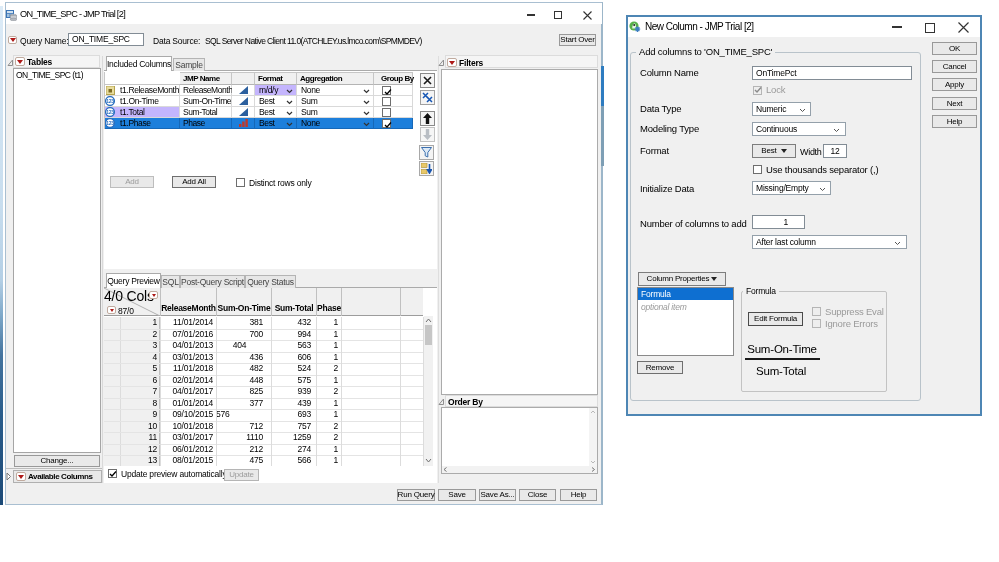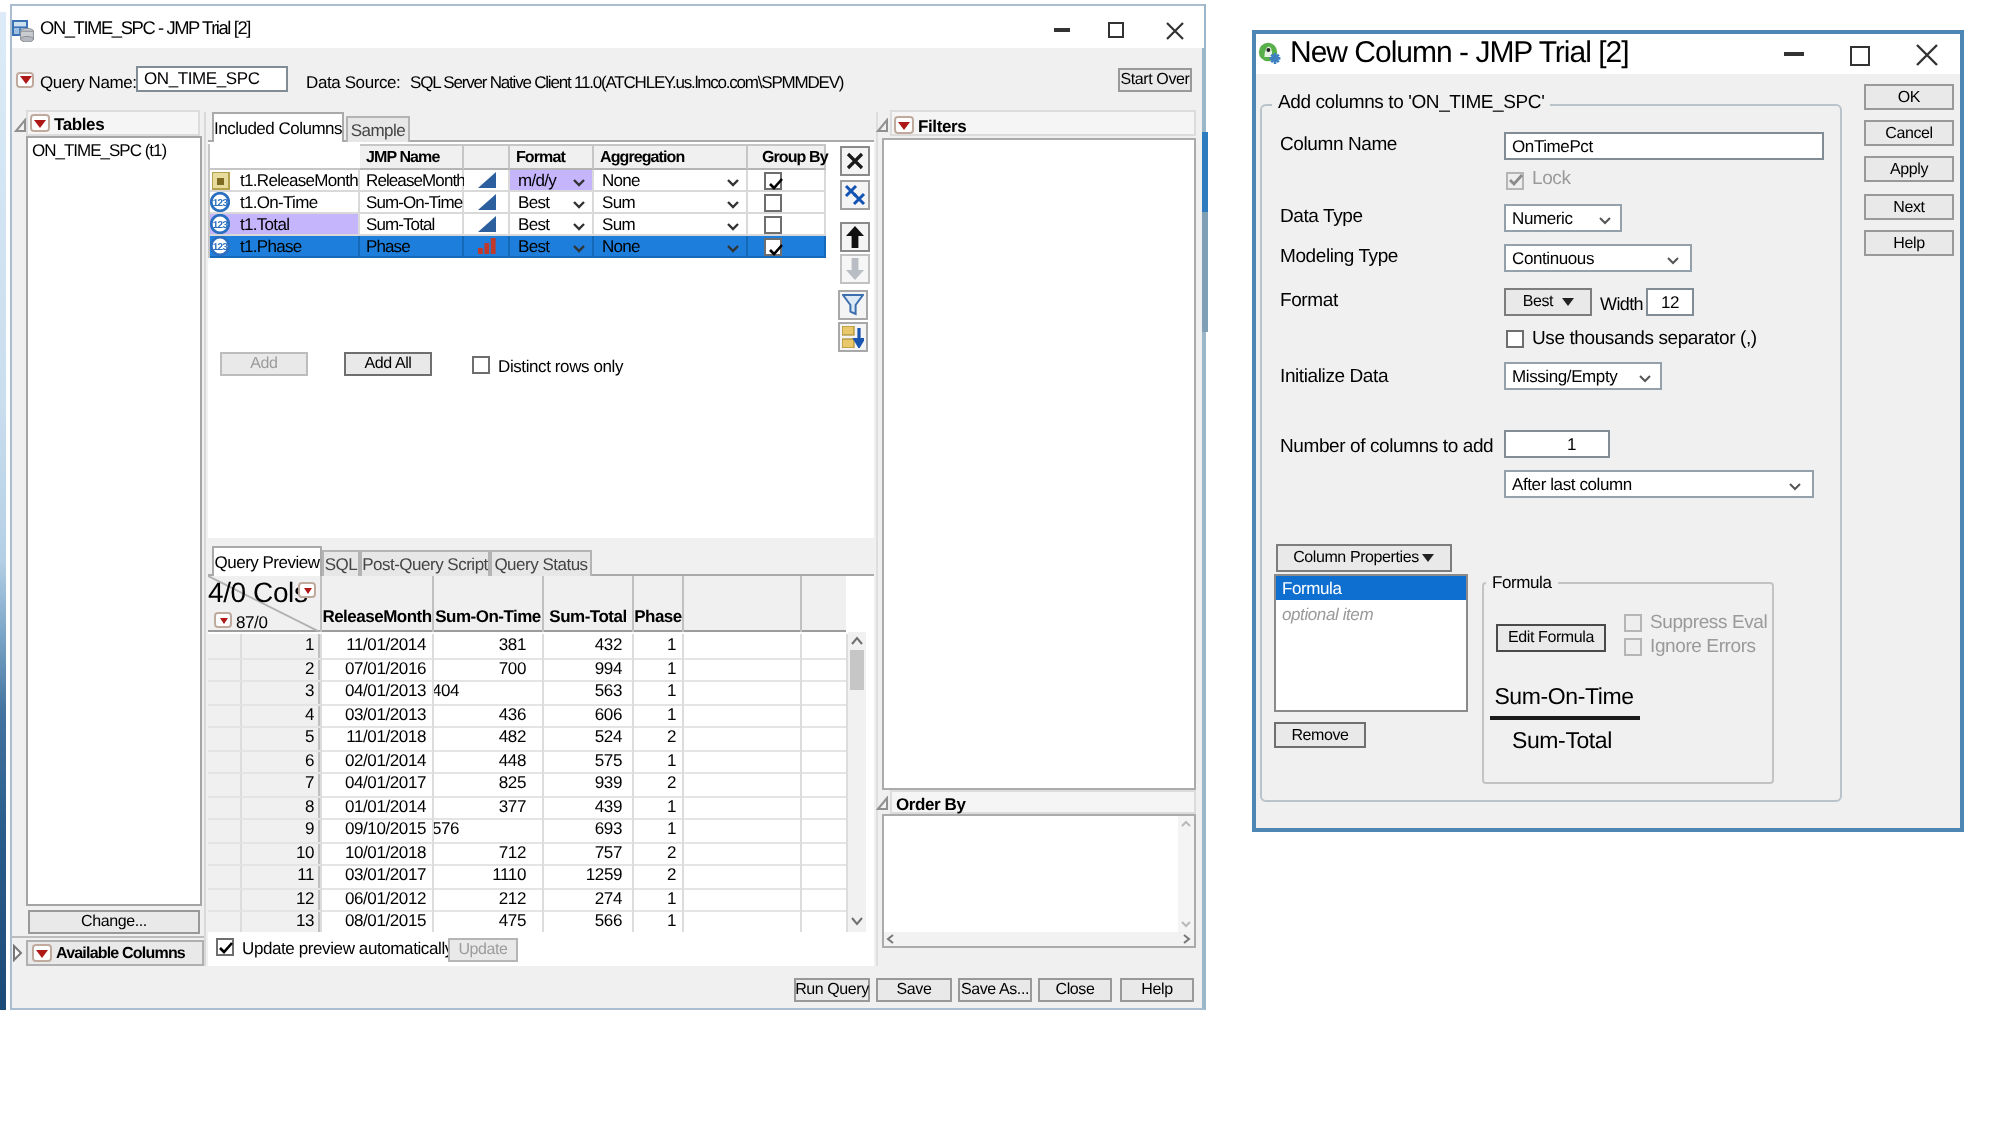"New Column - JMP Trial" div.t { font-size: 15px -> 10px }
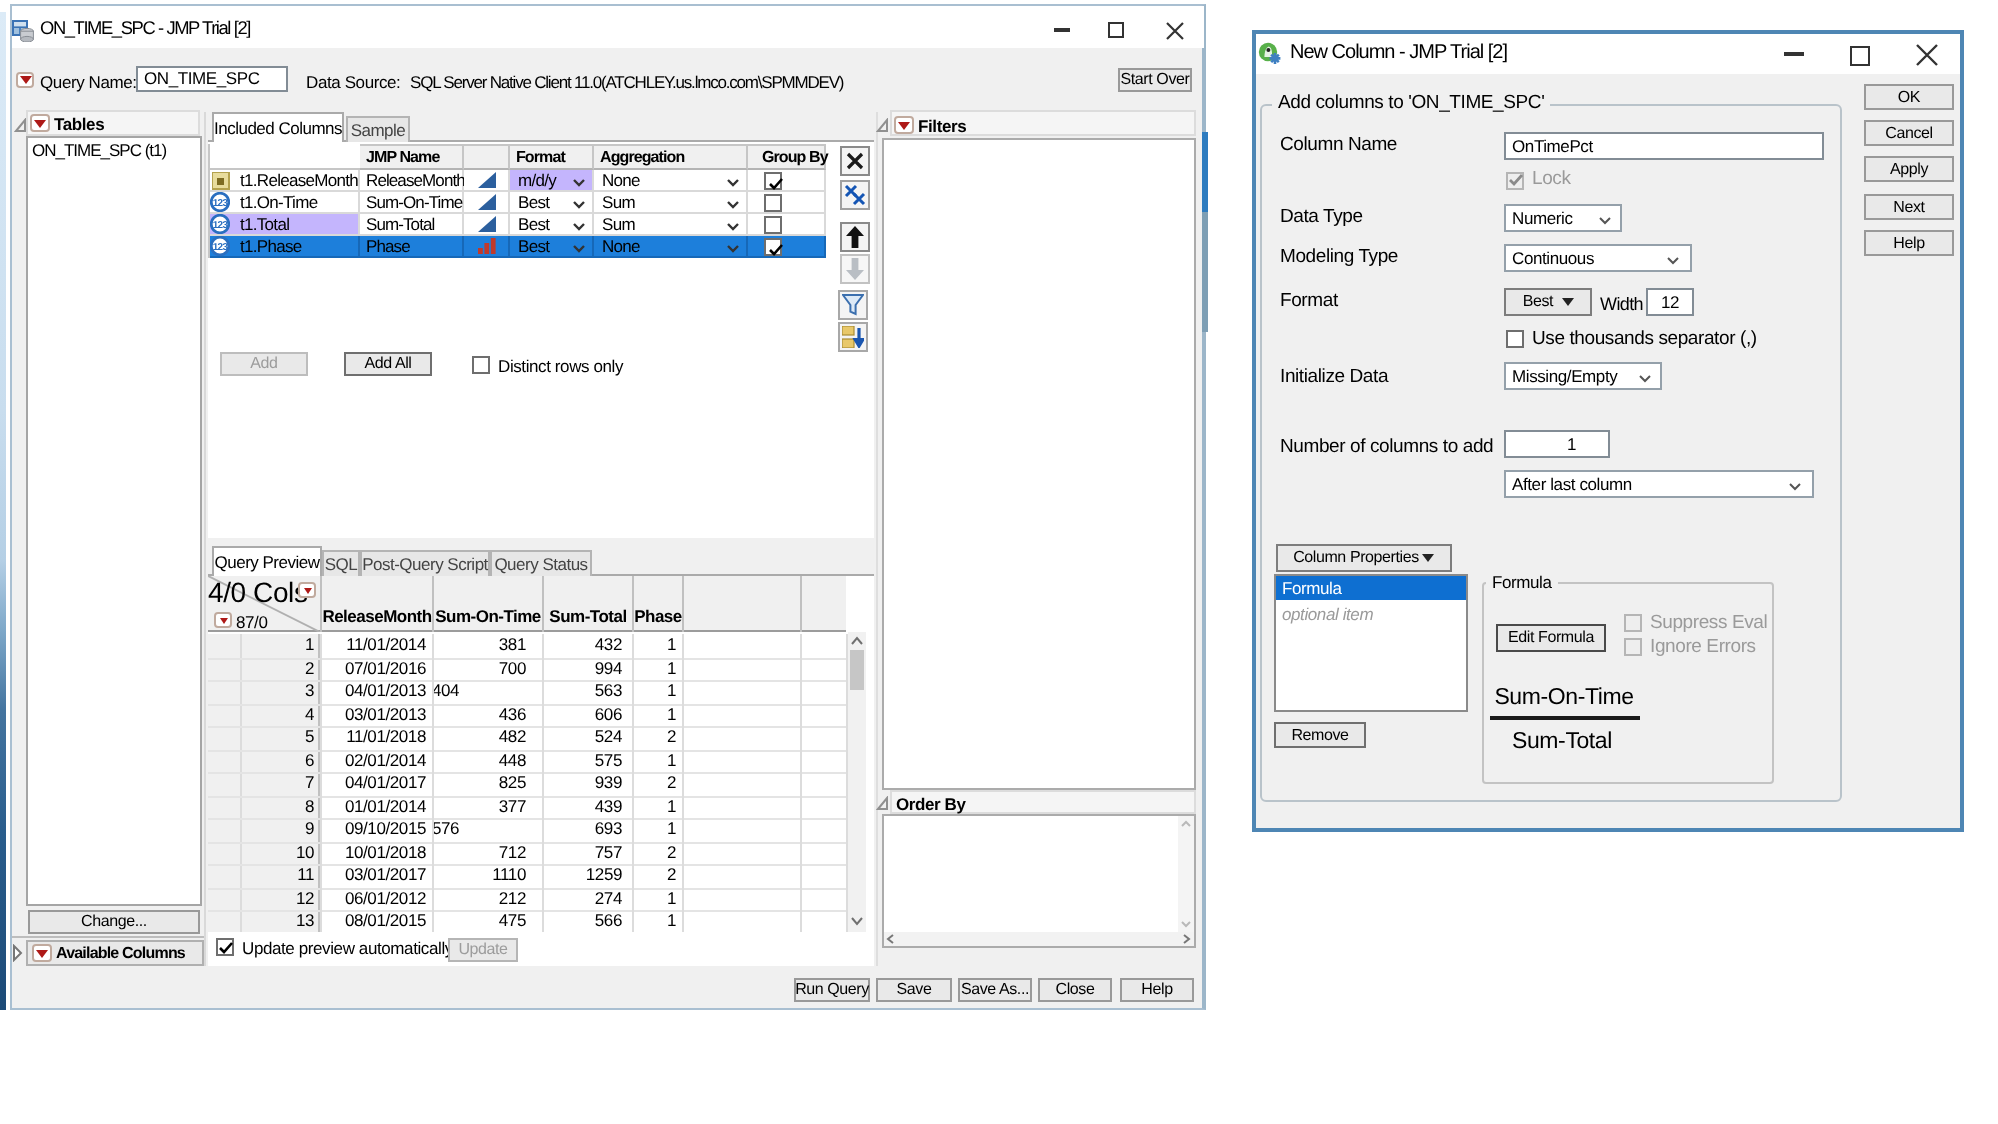"404" div.ab { text-align: left -> center }
